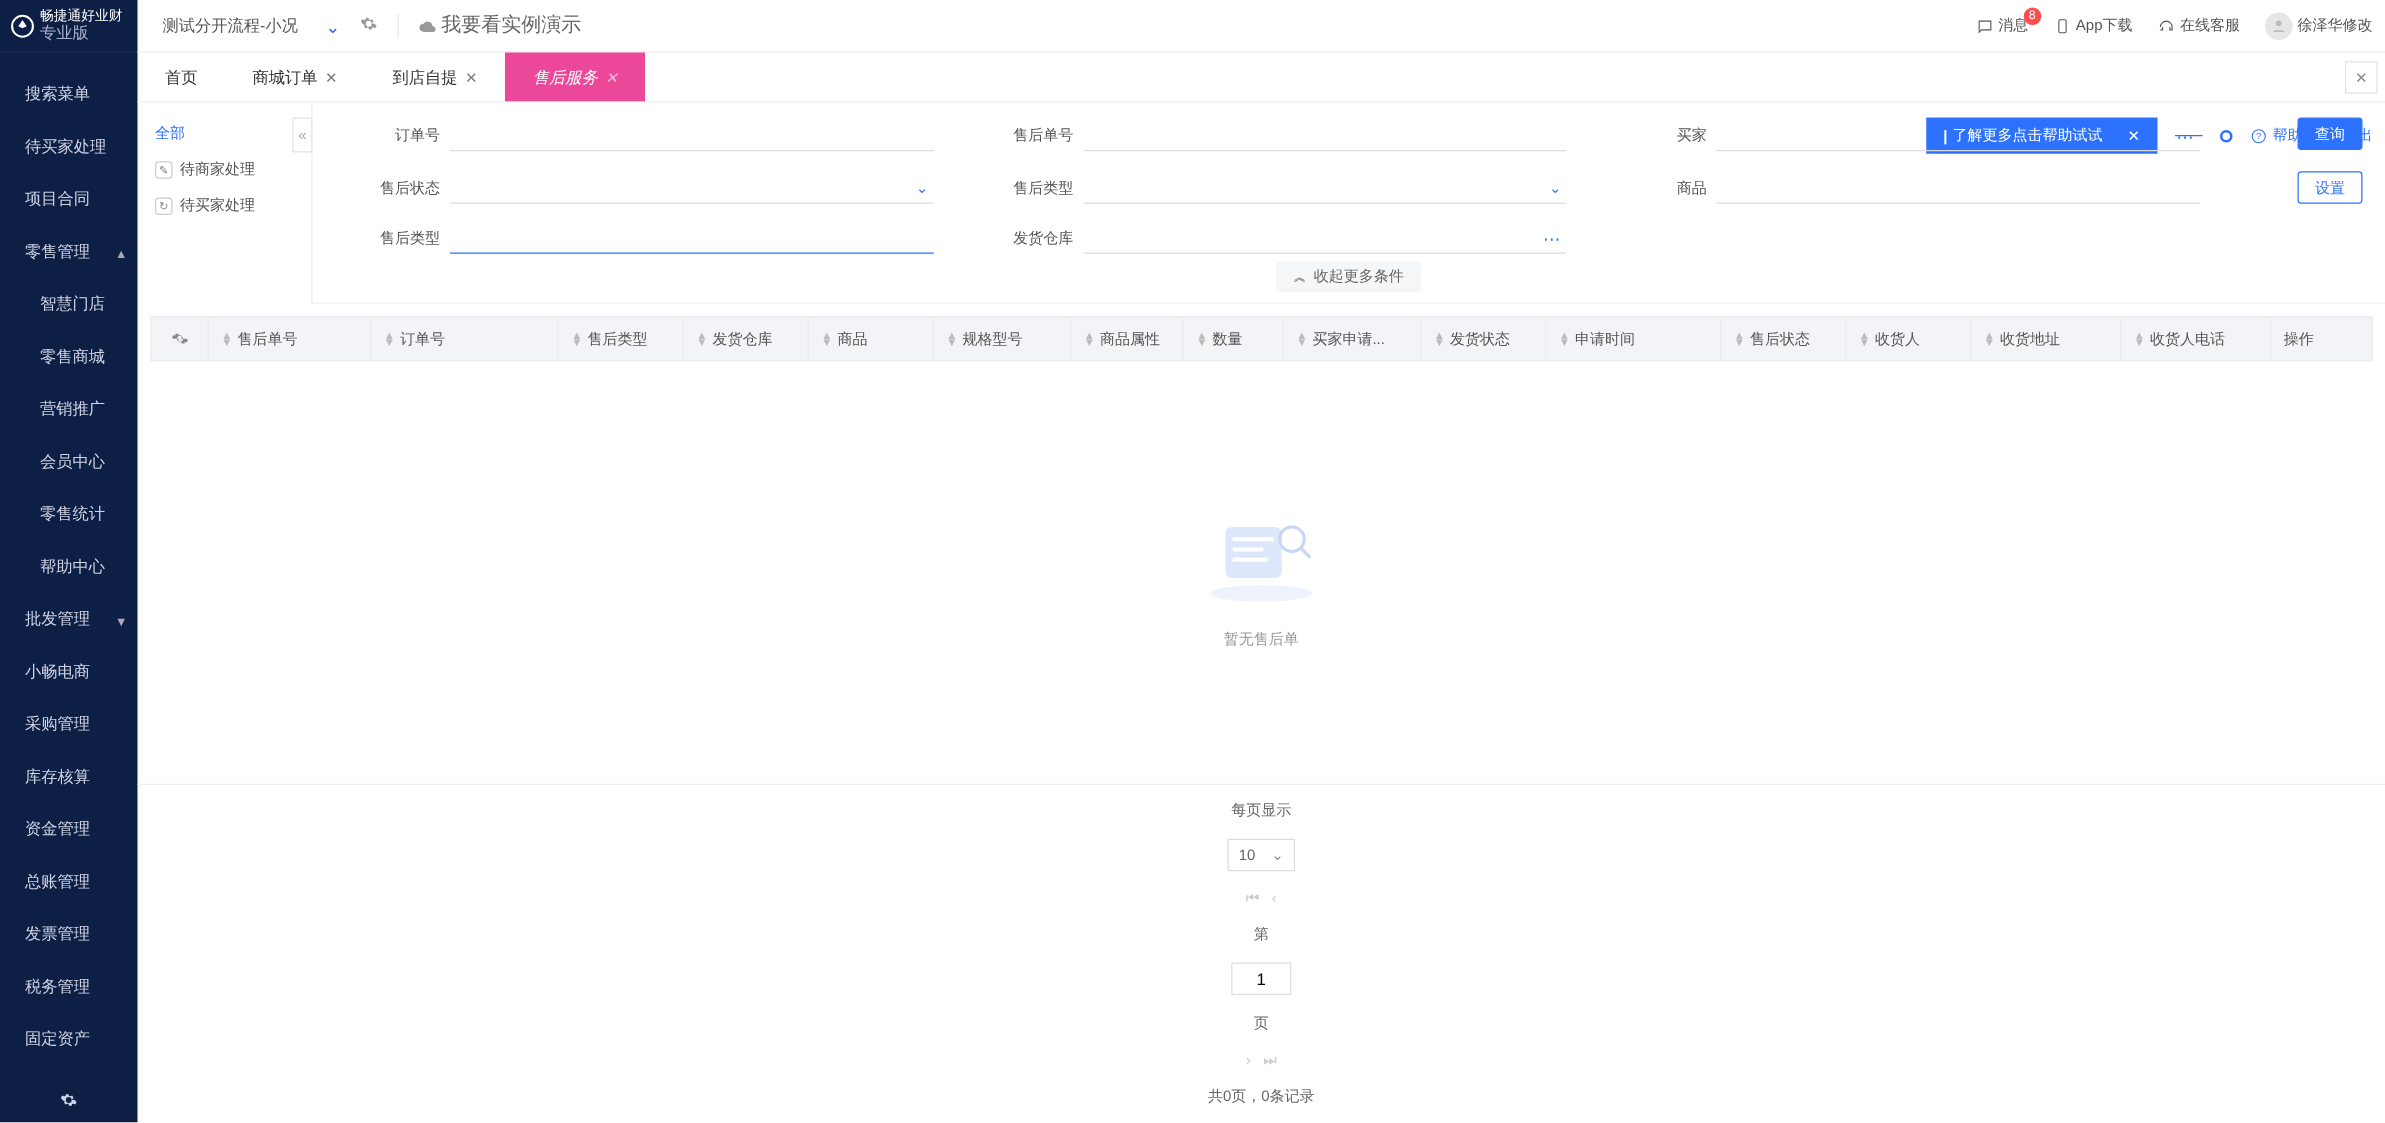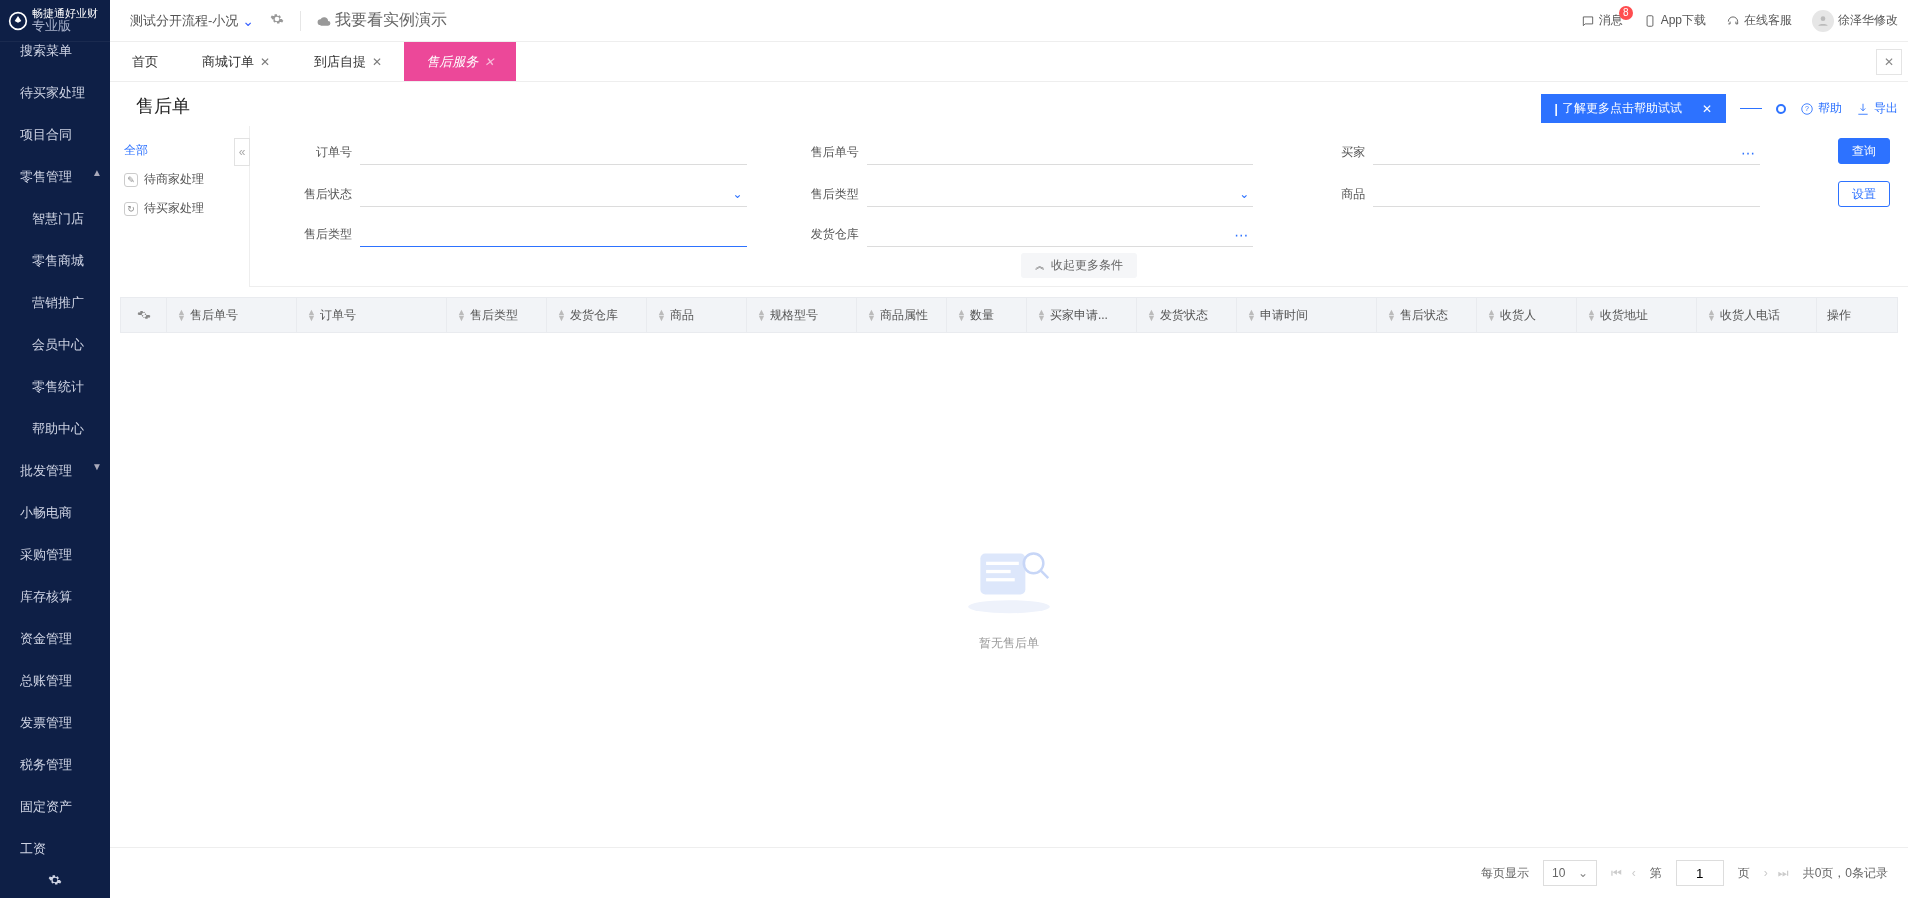"测试分开流程-小况" .top-flow { gap: 4px -> 22px }
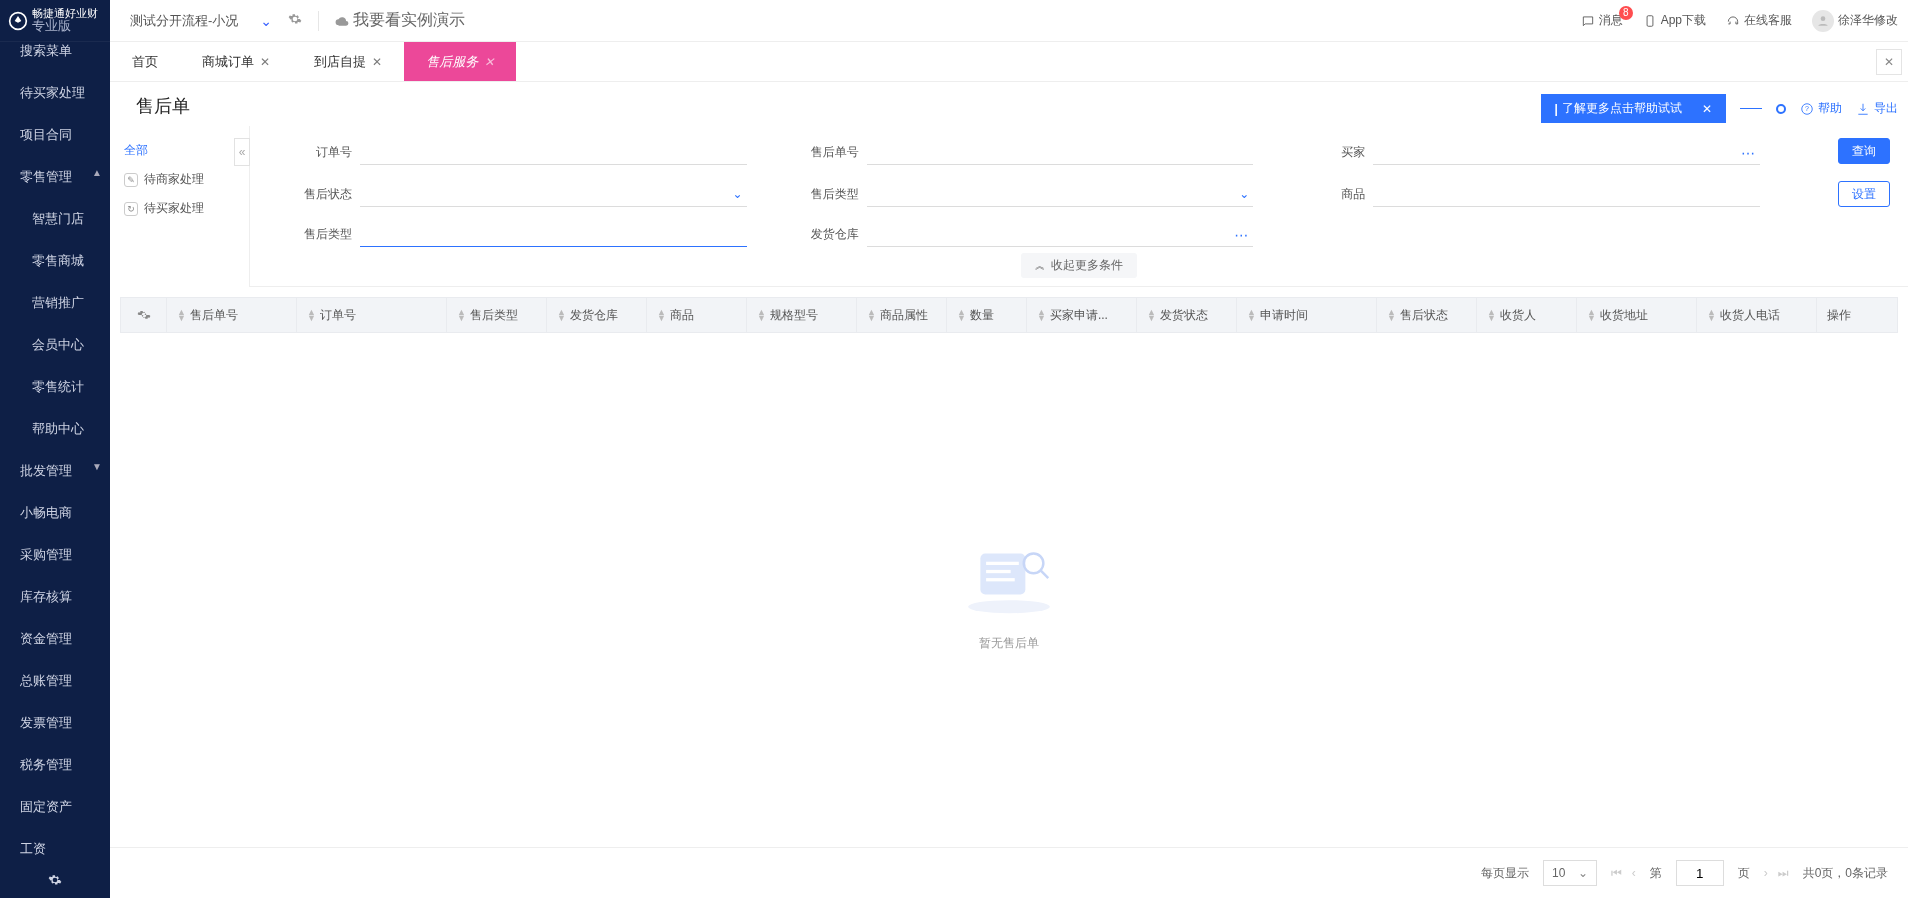"搜索菜单" .side-item { align-items: flex-start -> flex-end }
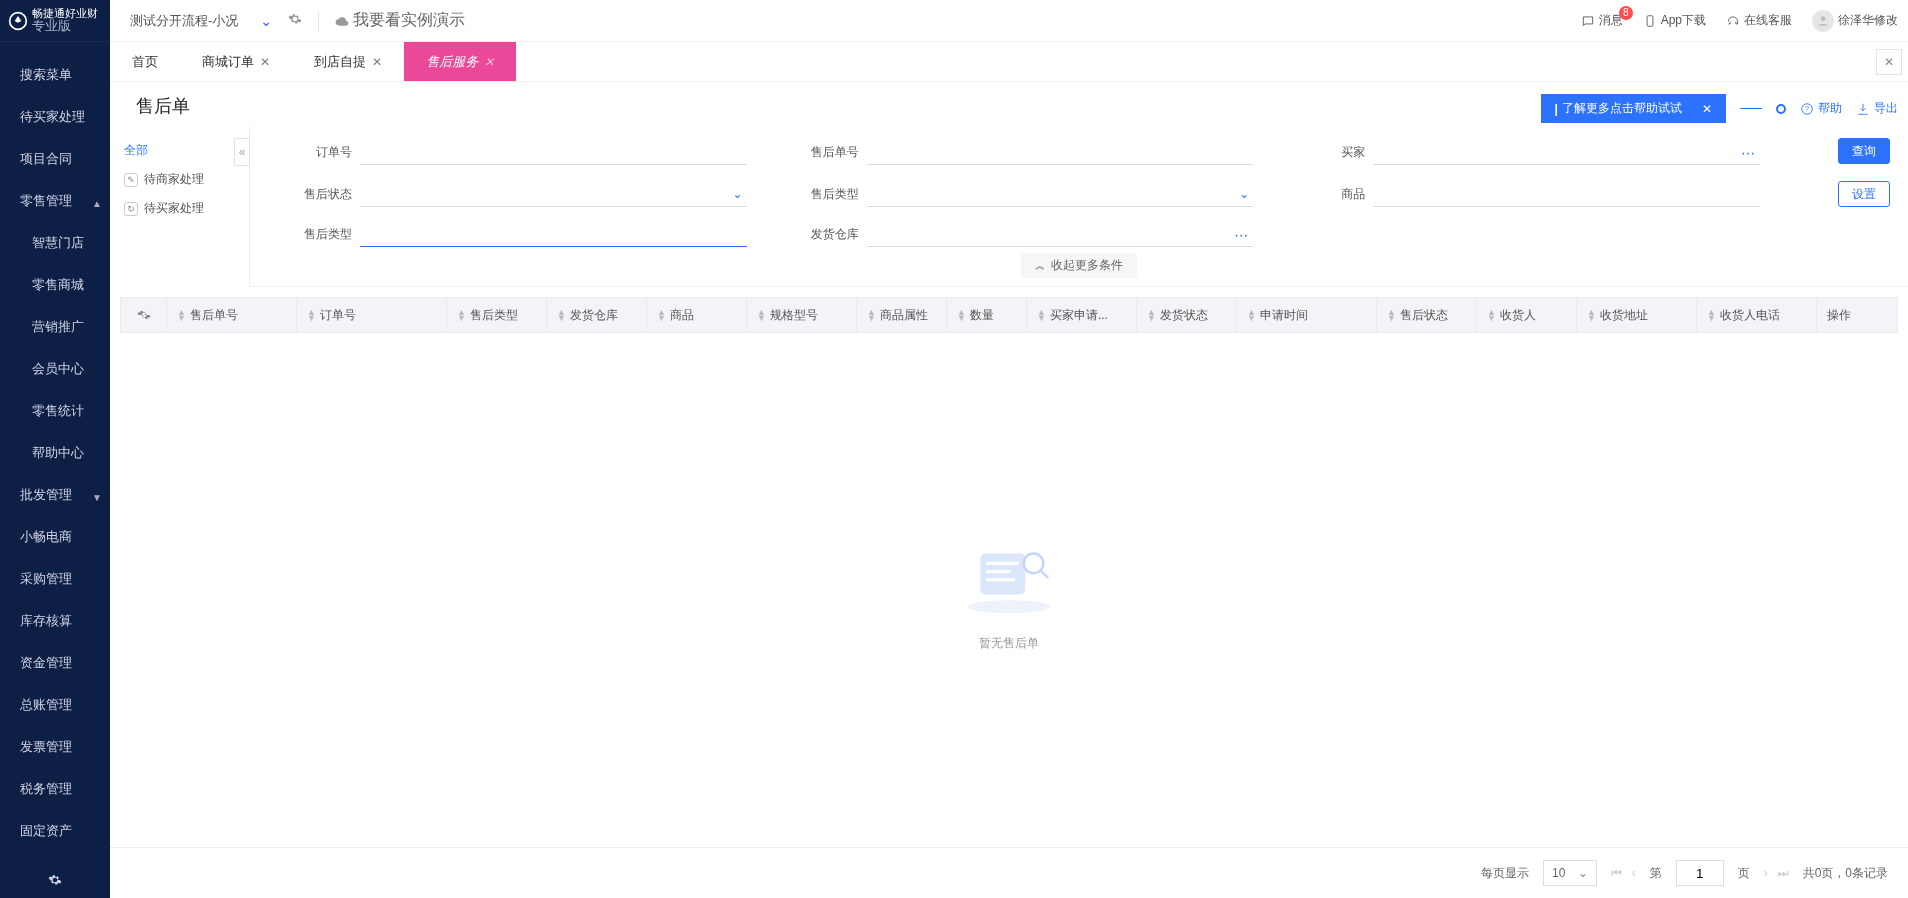"售后单" div.page-header { html: <div> <span>售后单</span> </div> -> none }
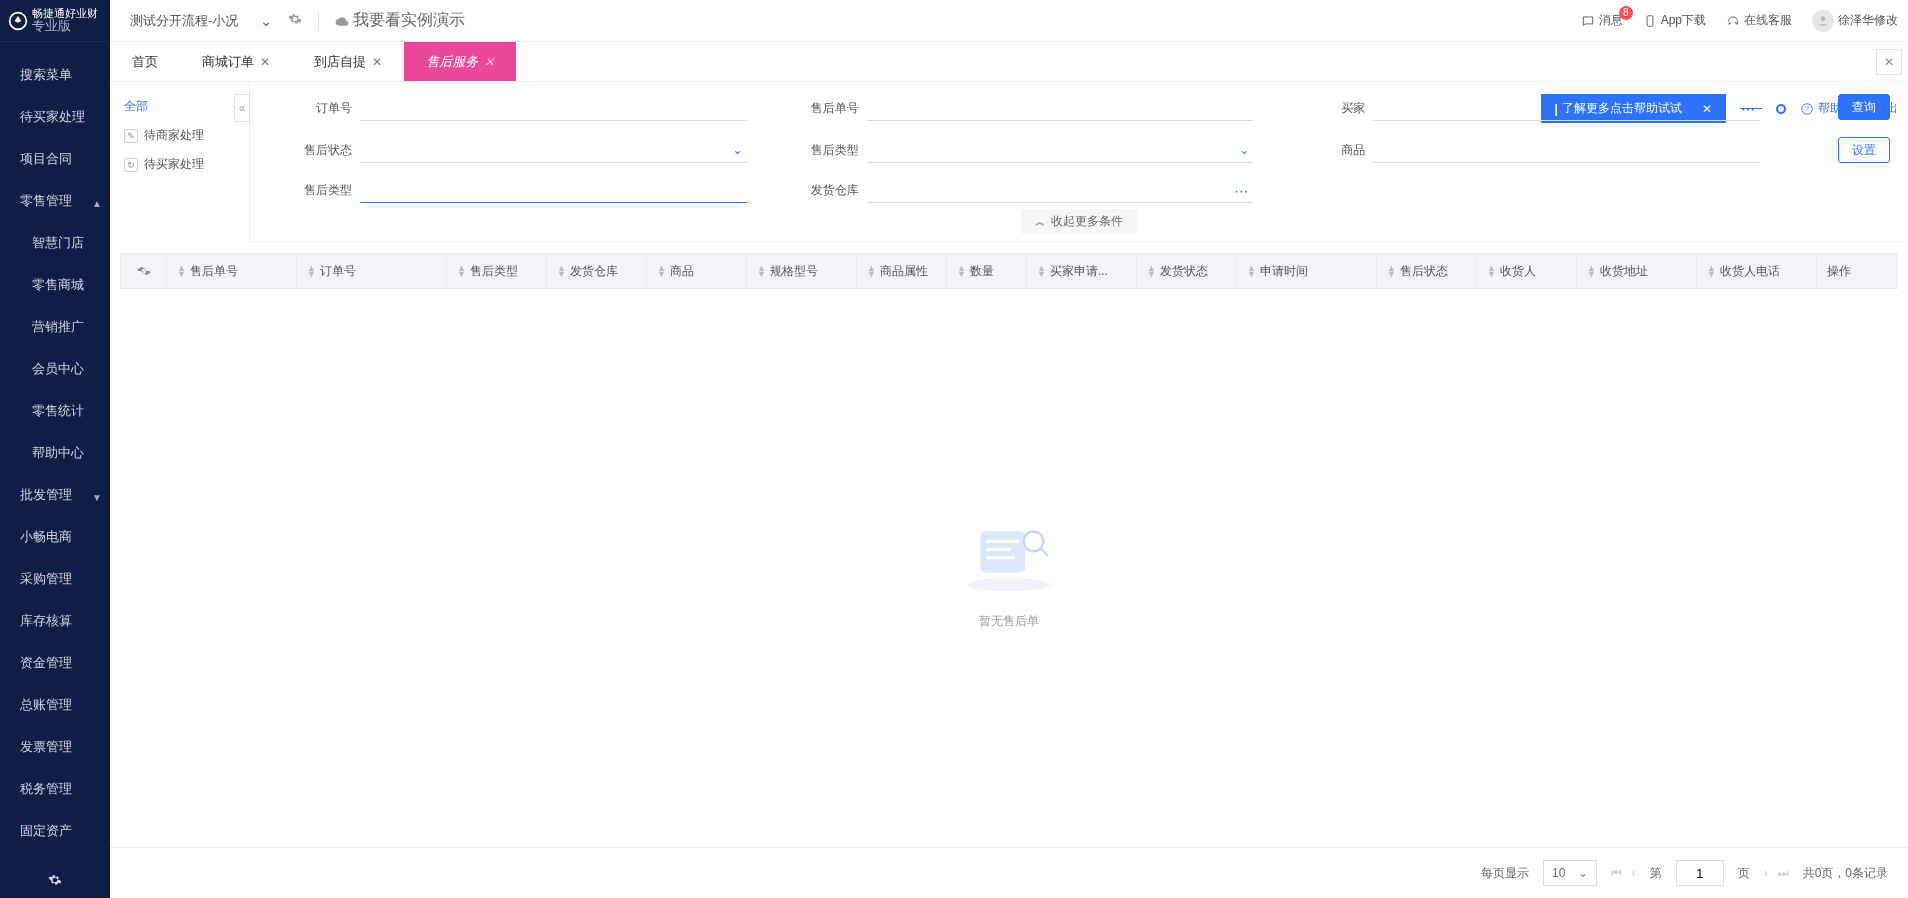"每页显示" .pager { flex-direction: none -> column }
